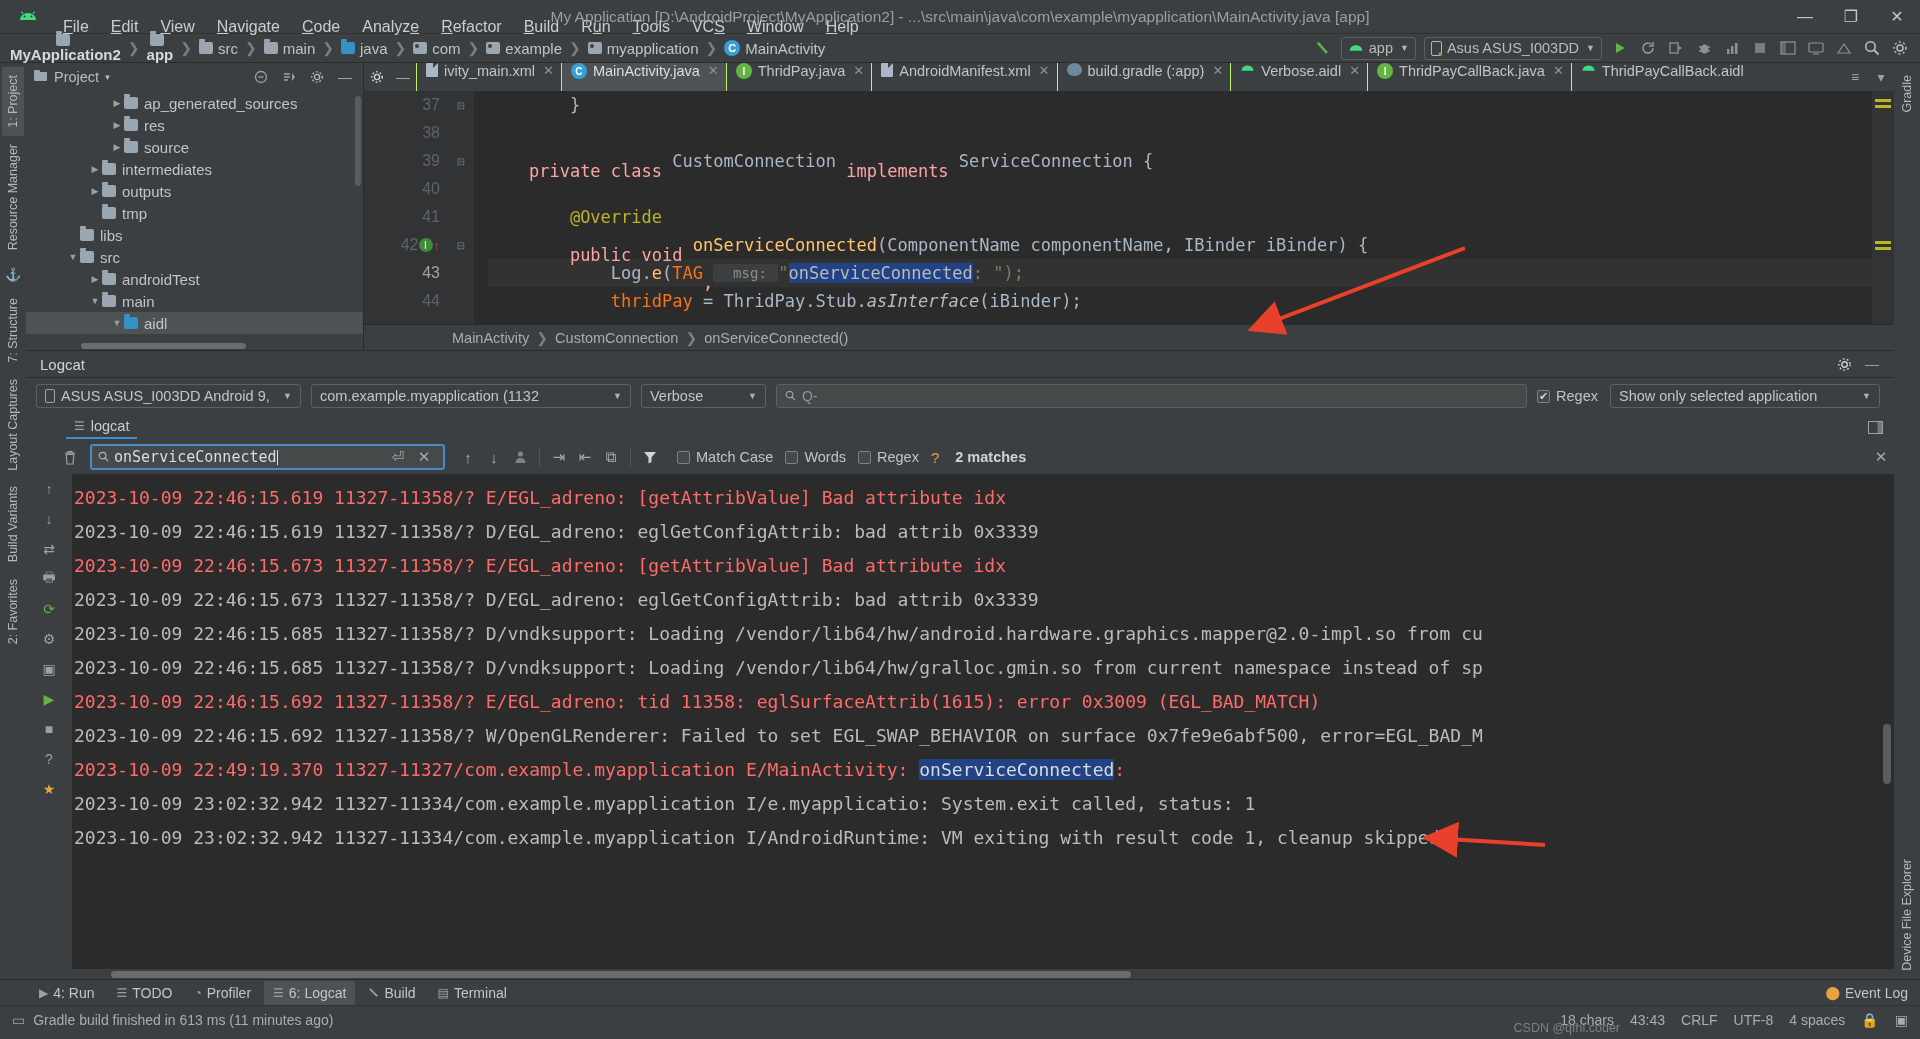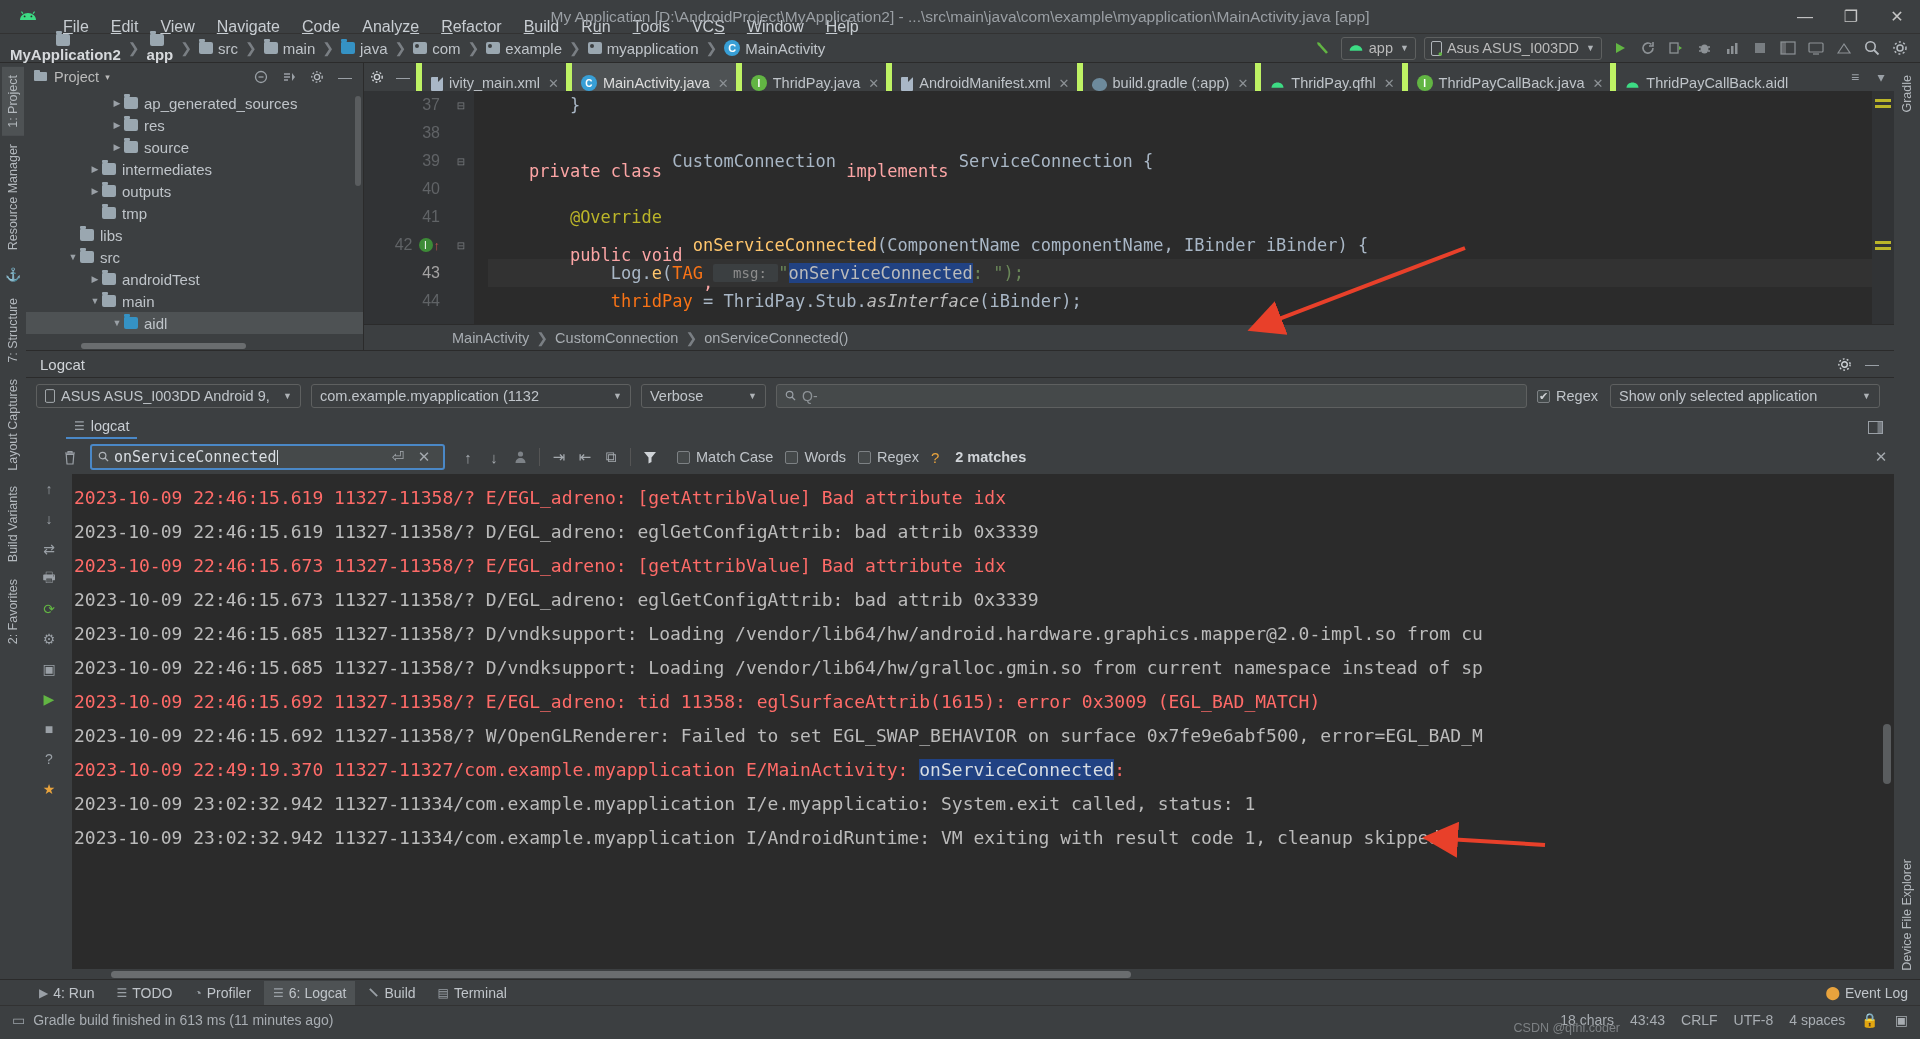"ivity_main.xml" .etab { align-items: flex-end -> flex-start; border-left: 6px solid #bef264 -> 1px solid #bef264 }
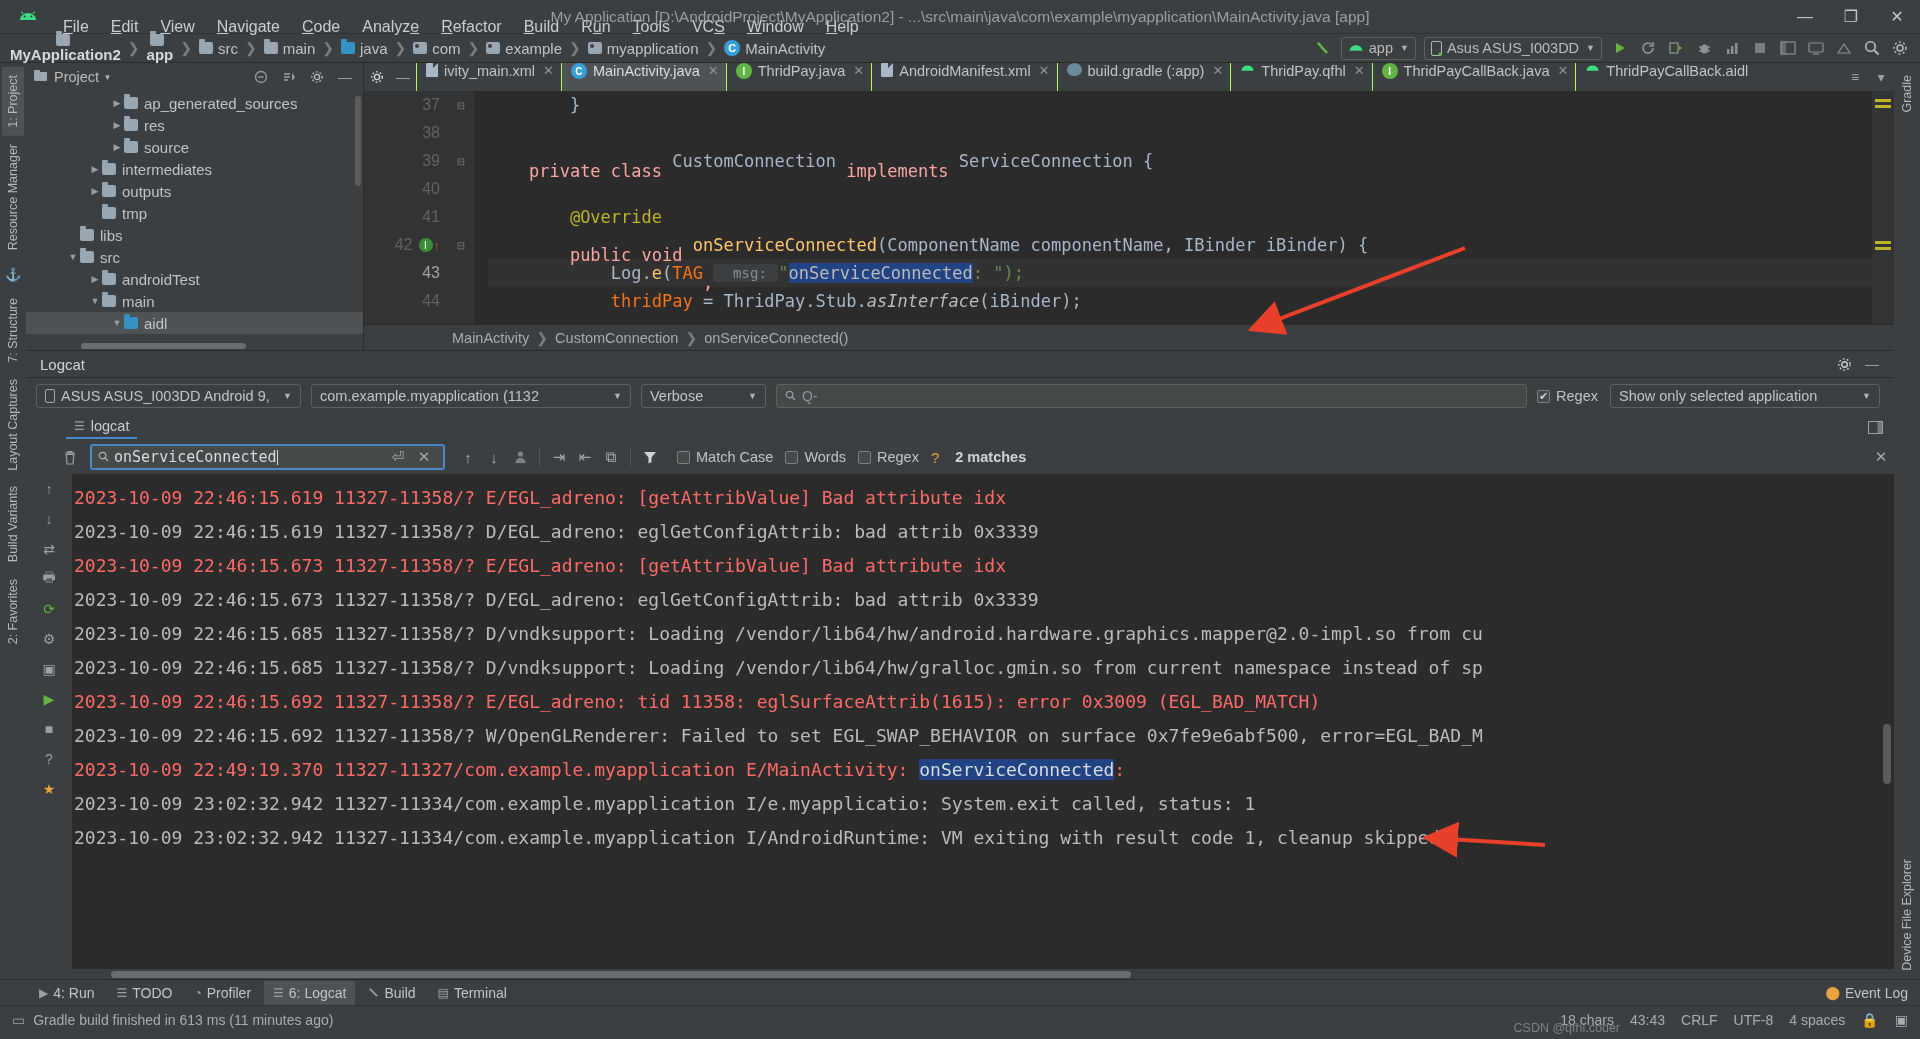"ThridPay.qfhl" span { text: ThridPay.qfhl -> Verbose.aidl }
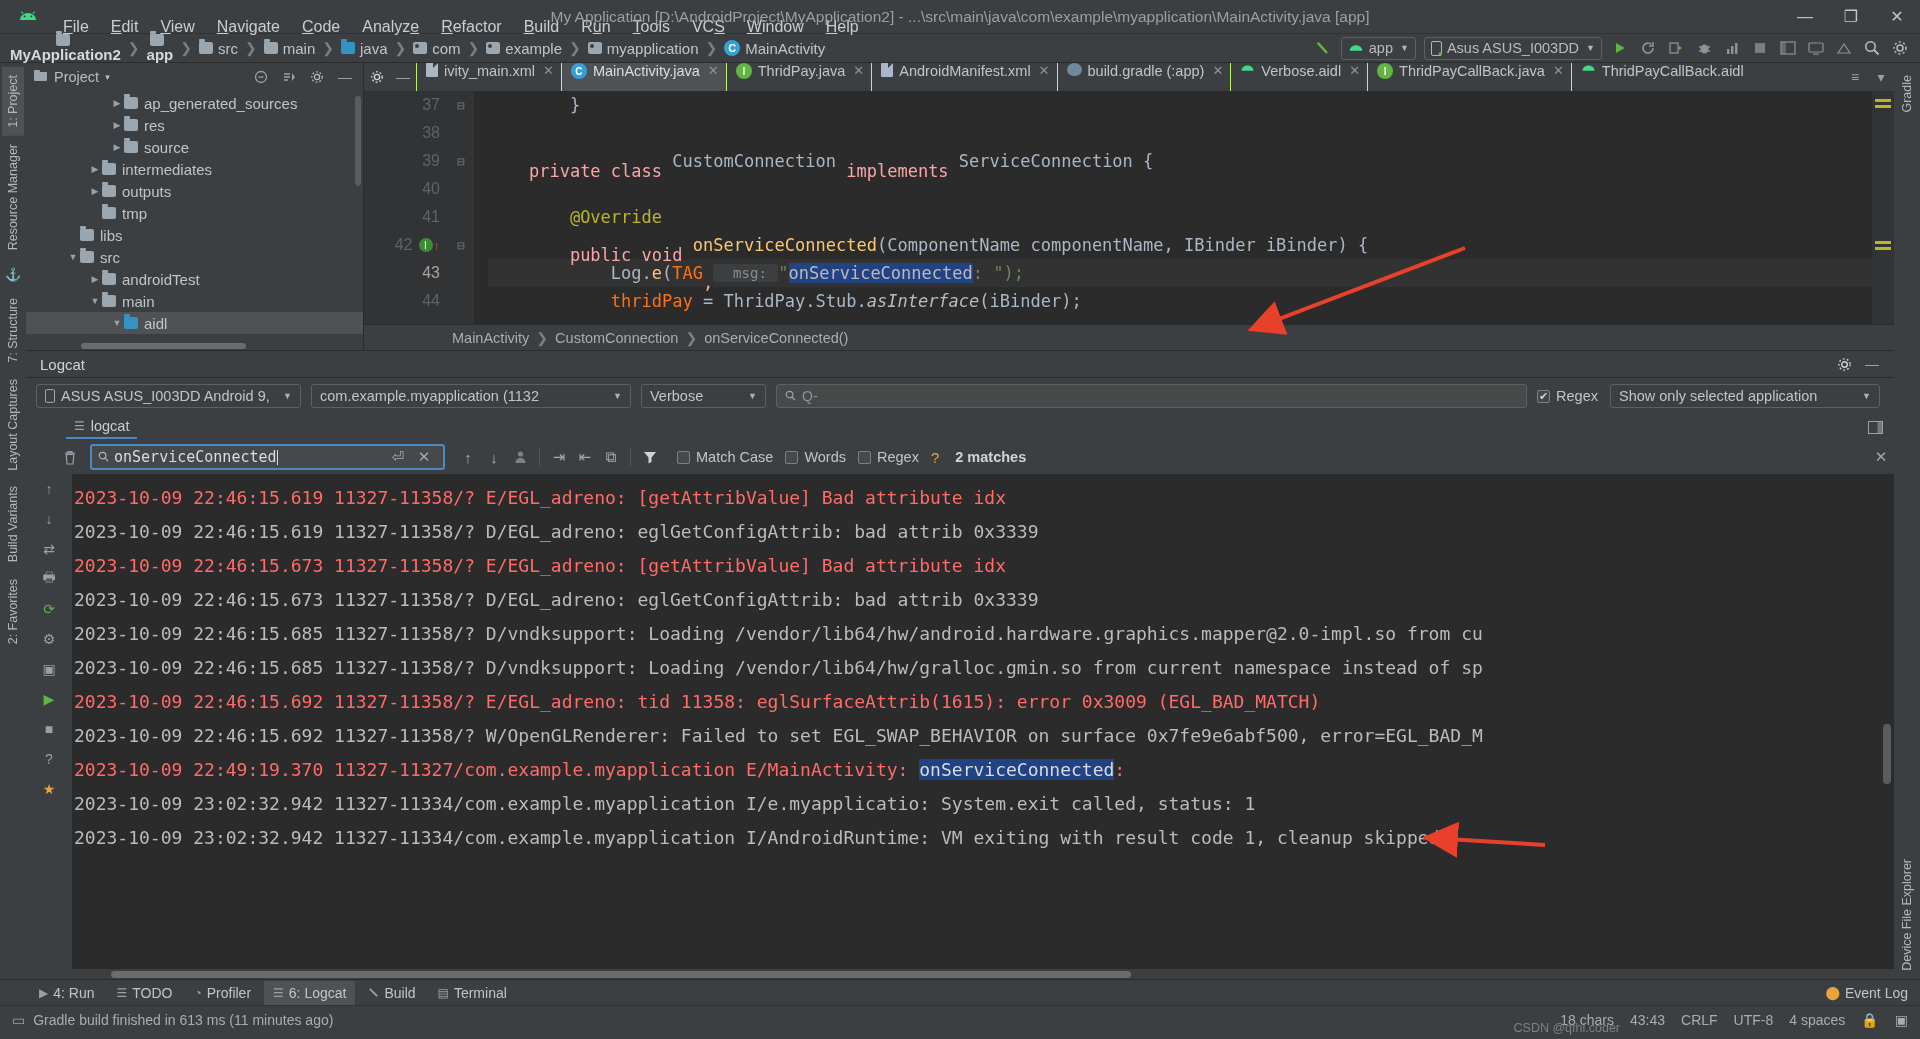"42" span { margin-right: 6px -> none }
